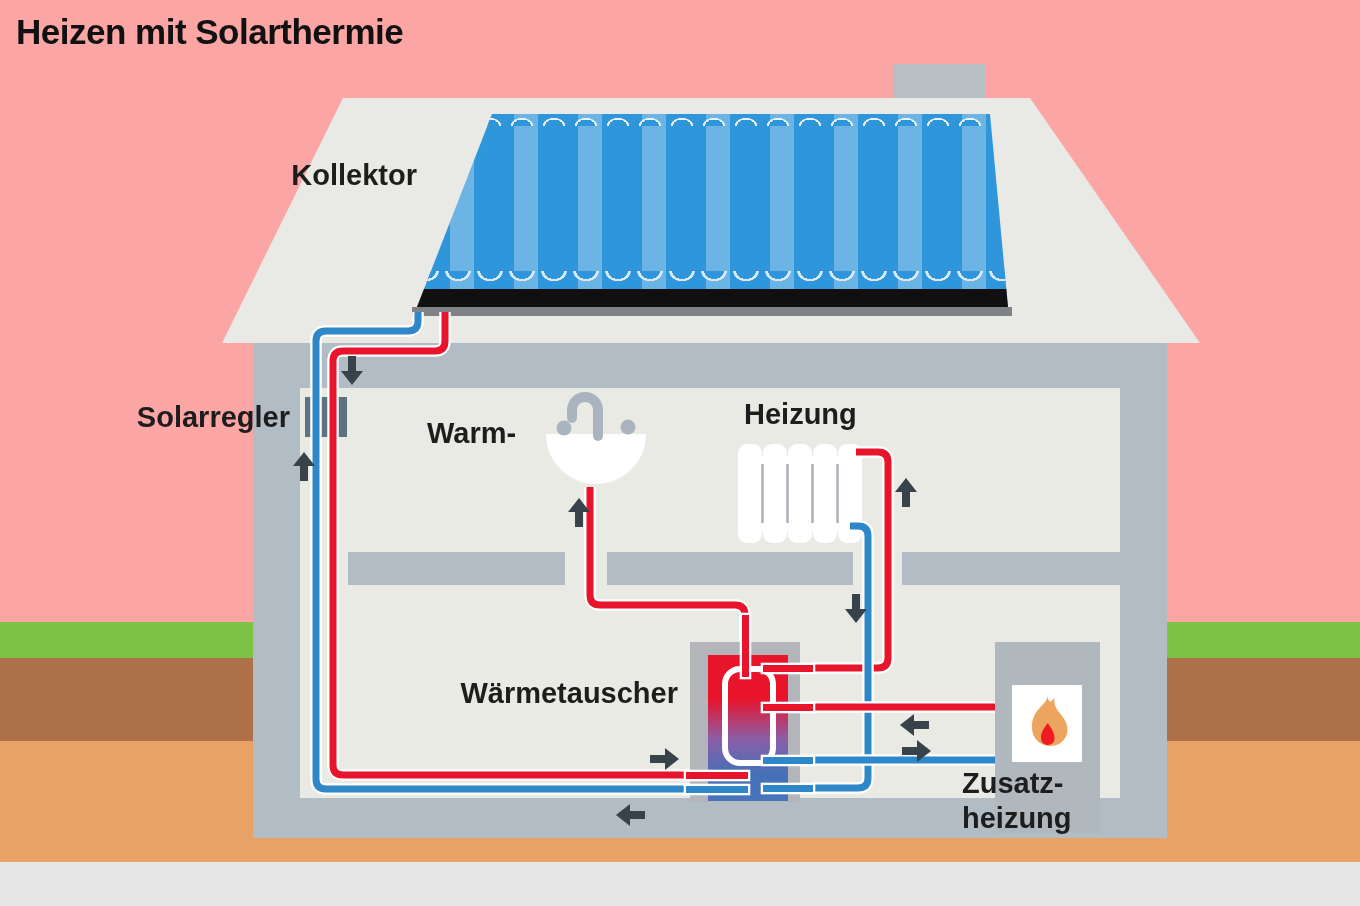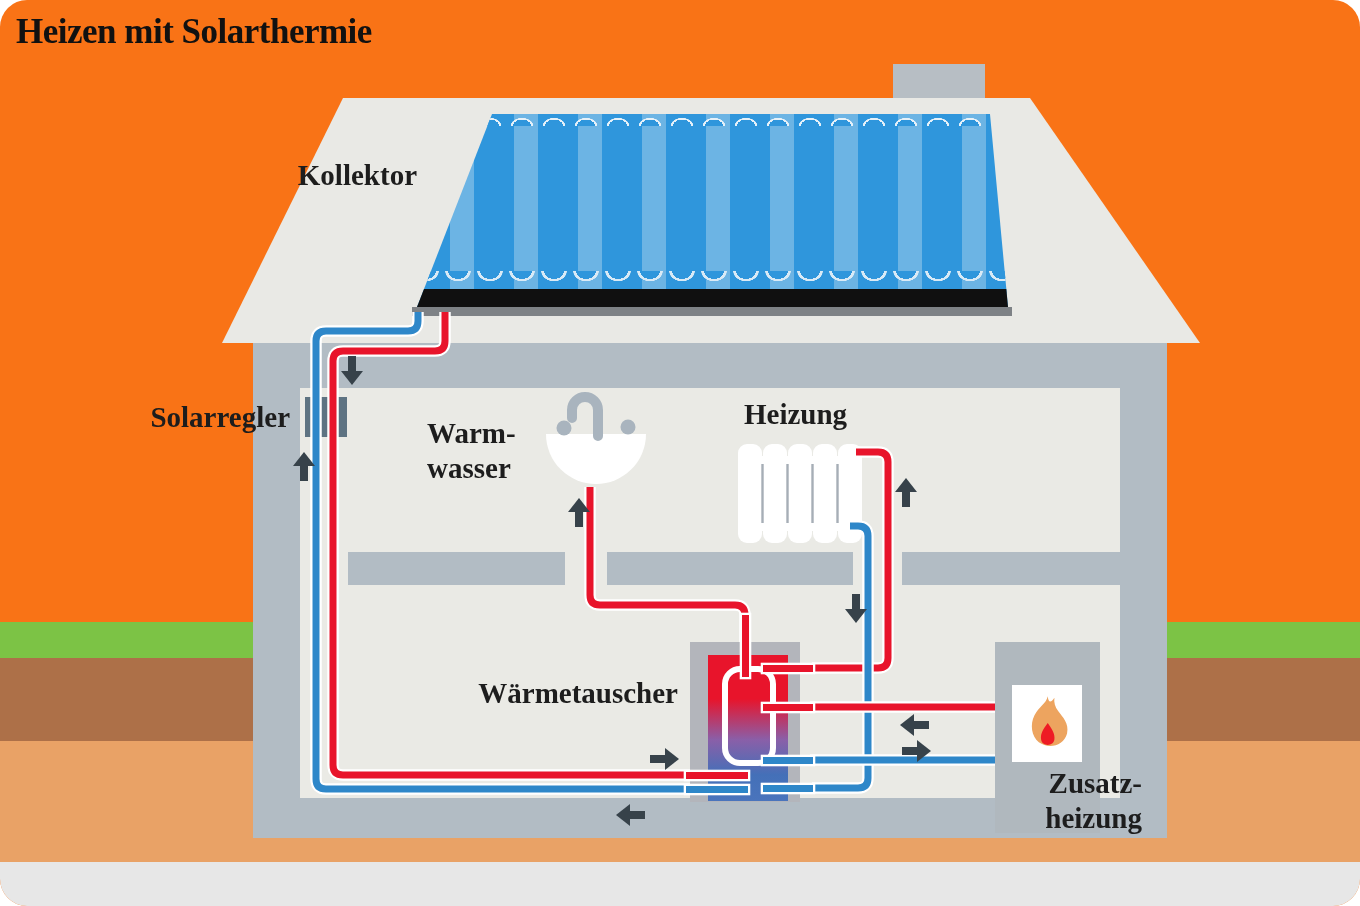"Heizen mit Solarthermie" #stage { background: #f97316 -> #fca5a5; border-radius: 27px -> none; font-family: Liberation Serif, serif -> Liberation Sans, sans-serif }
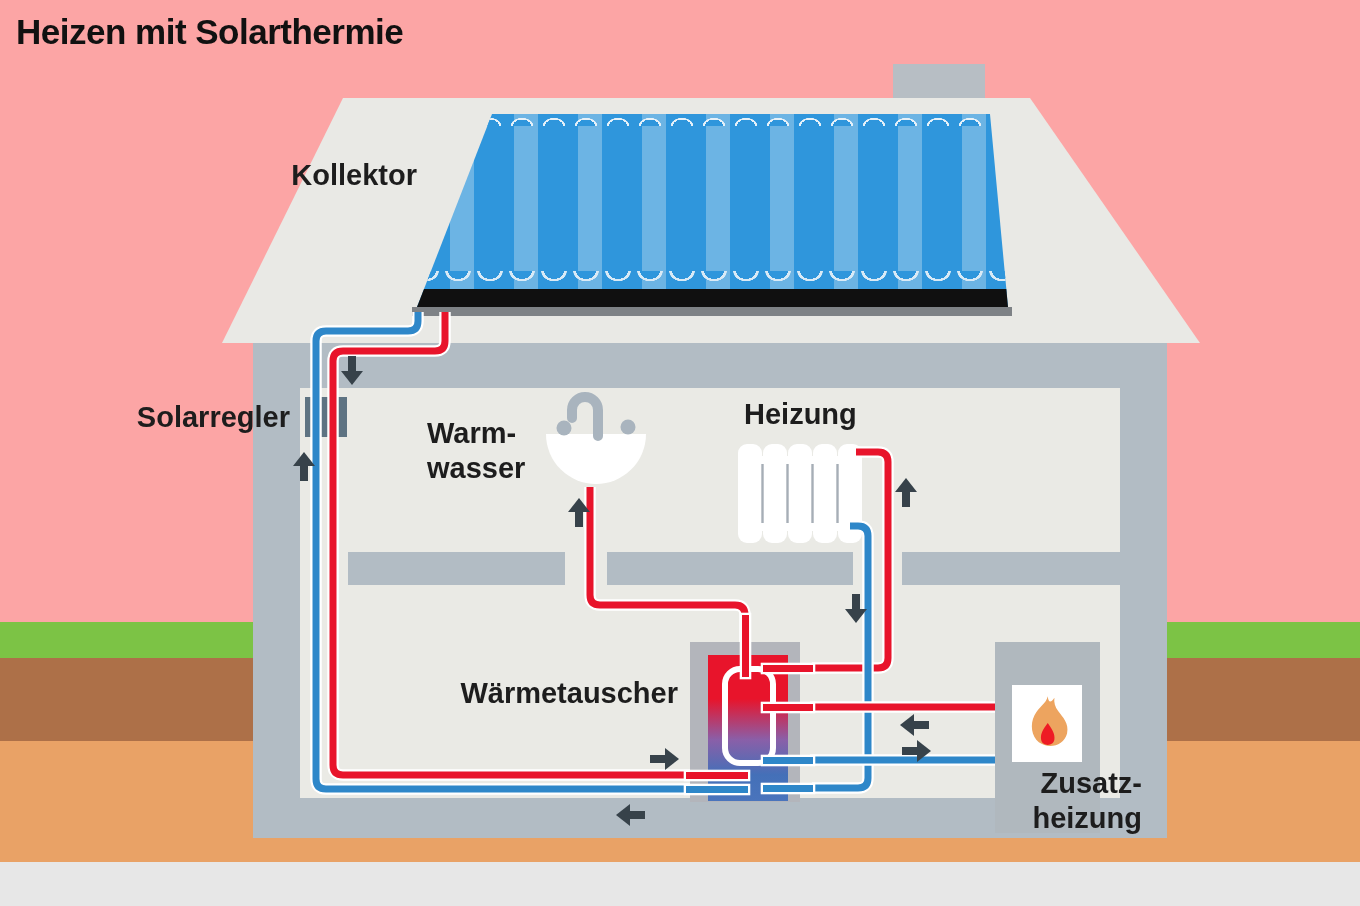"wasser" div { html: <div>wasser</div> -> none }
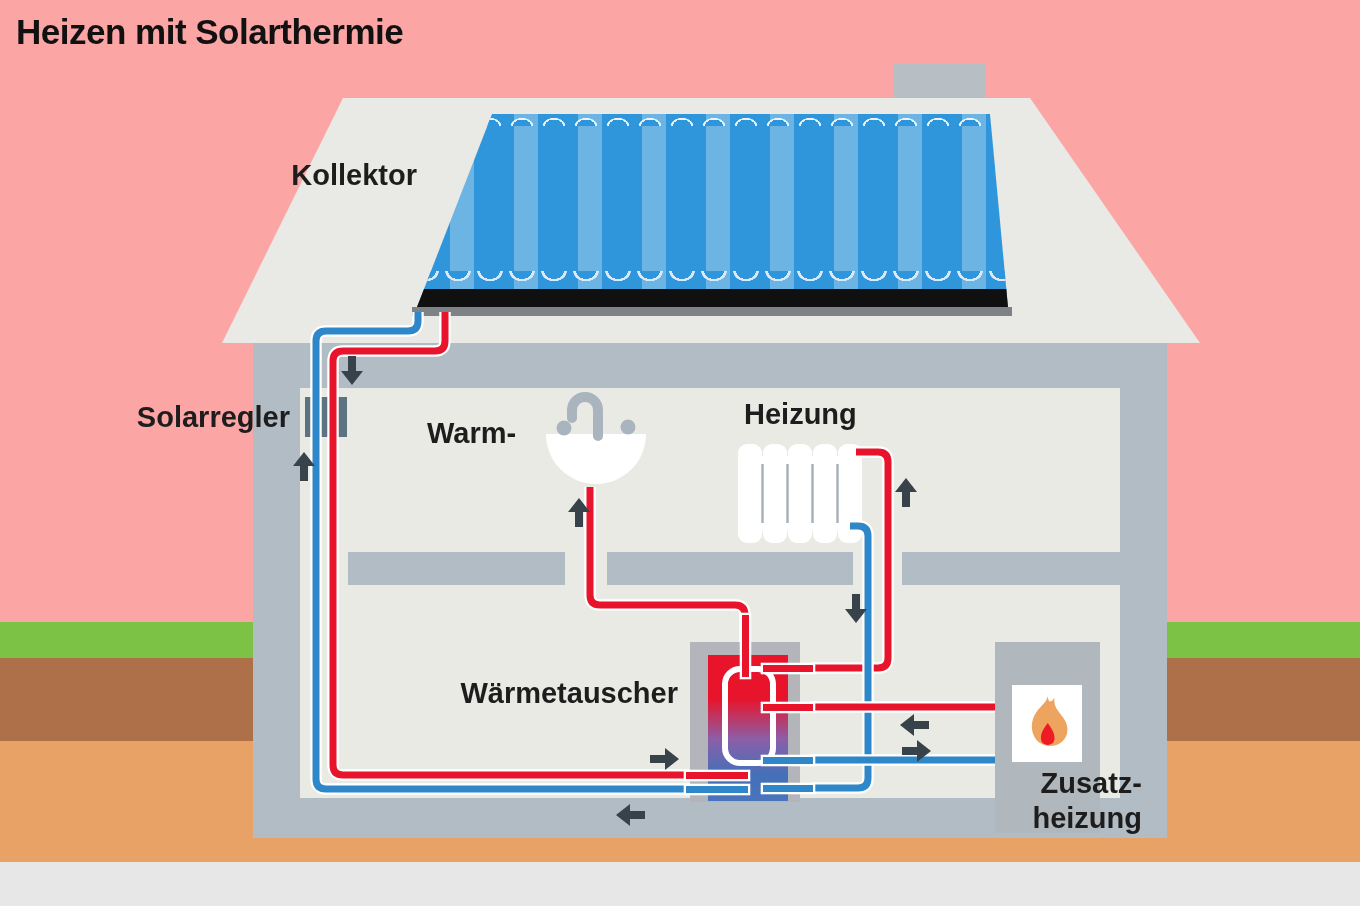"Zusatz-" .lbl.c { text-align: right -> left }
